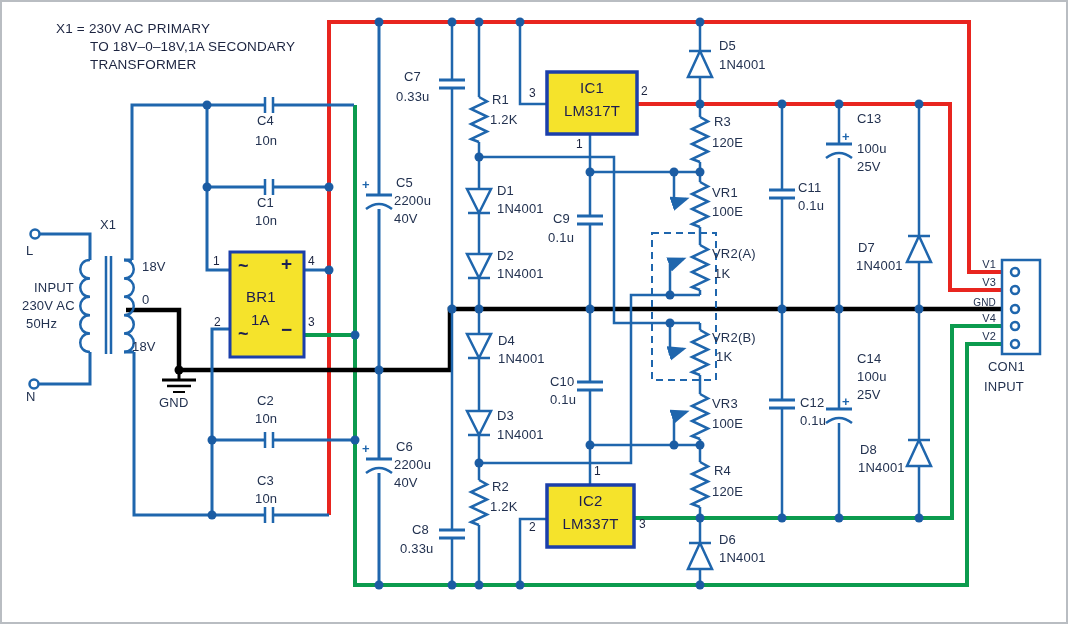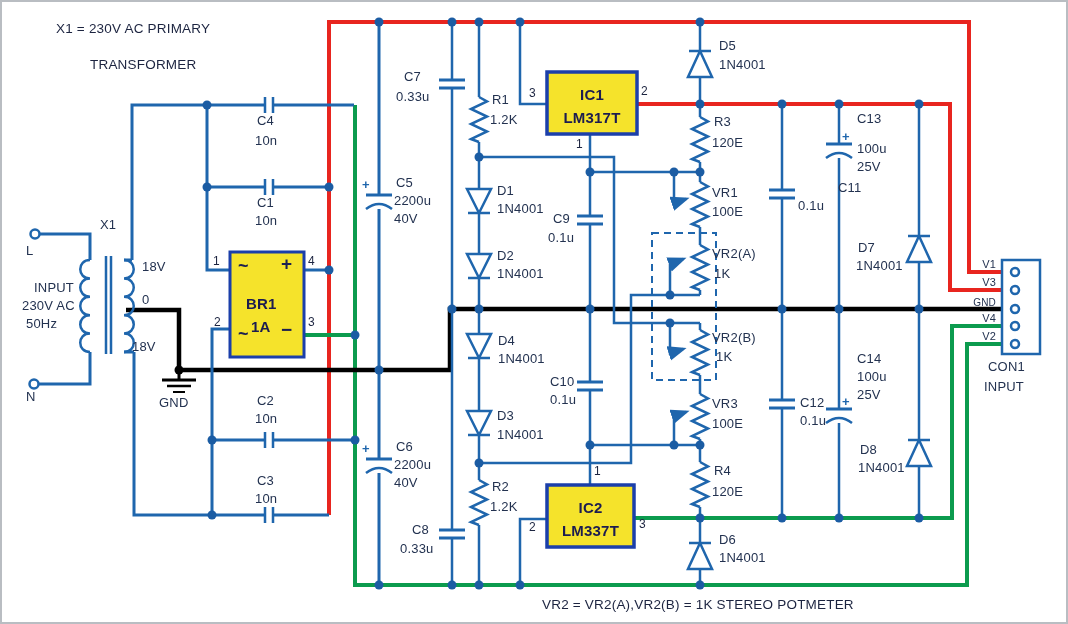"TO 18V–0–18V,1A SECONDARY" span.lbl { html: none -> <span>TO 18V–0–18V,1A SECONDARY</span> }
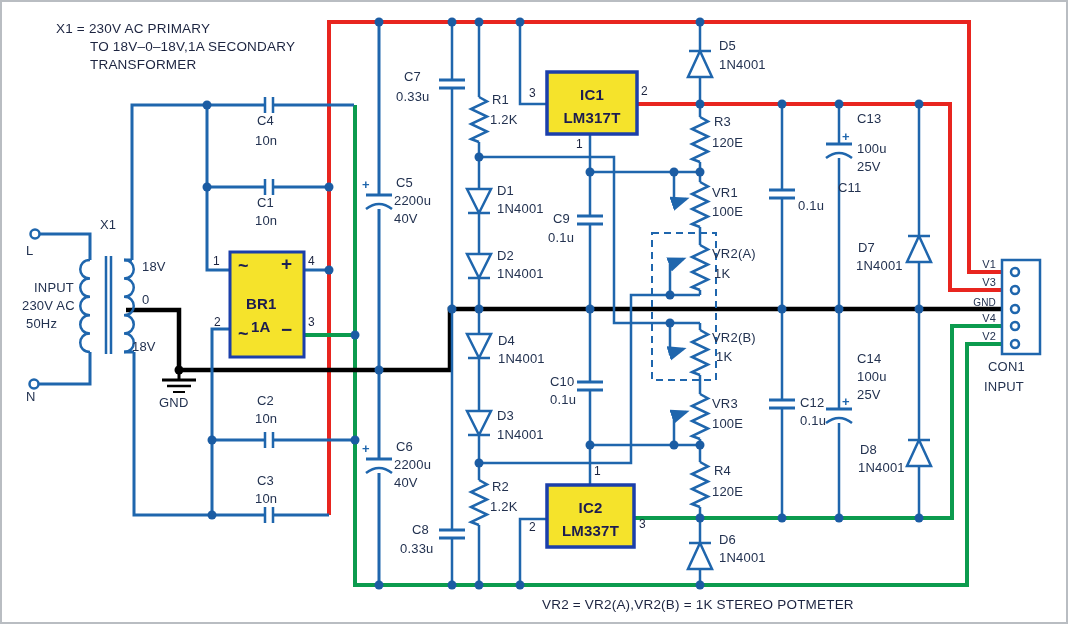"IC1" .icfont { font-weight: bold -> normal; margin-top: 7px -> none }
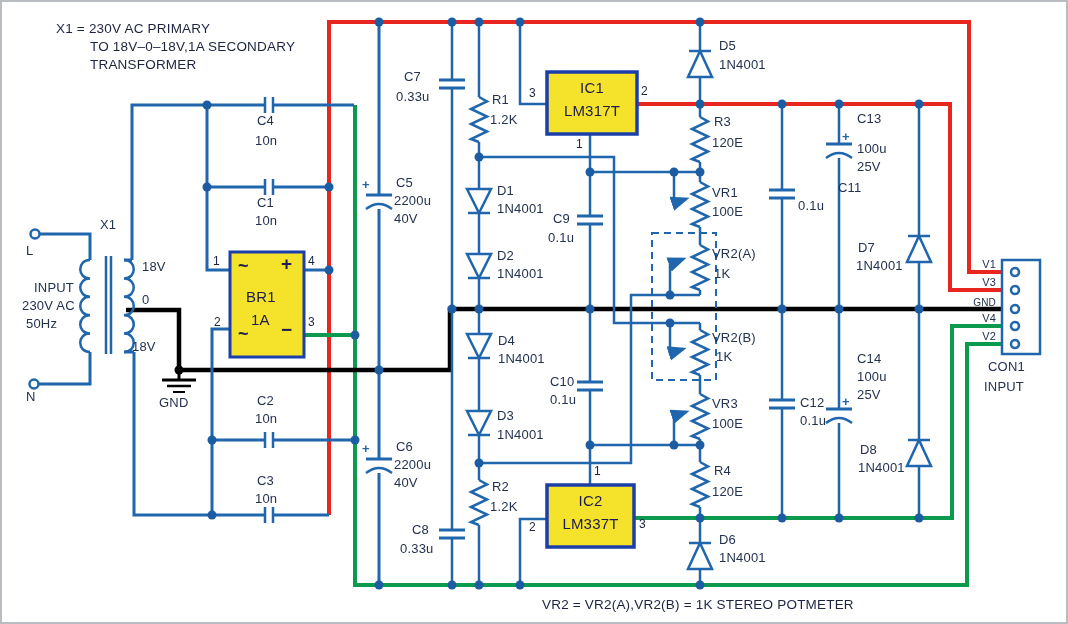"C11" span.lbl { left: 836px -> 796px }
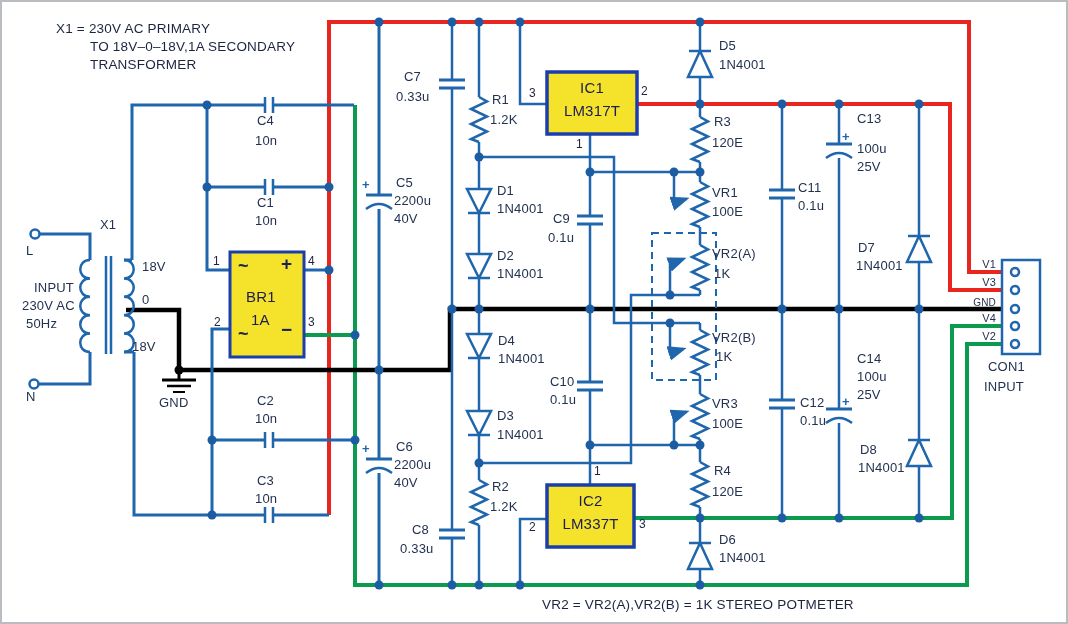"VR2 = VR2(A),VR2(B) = 1K" span.lbl { html: <span>VR2 = VR2(A),VR2(B) = 1K STEREO POTMETER</span> -> none }
